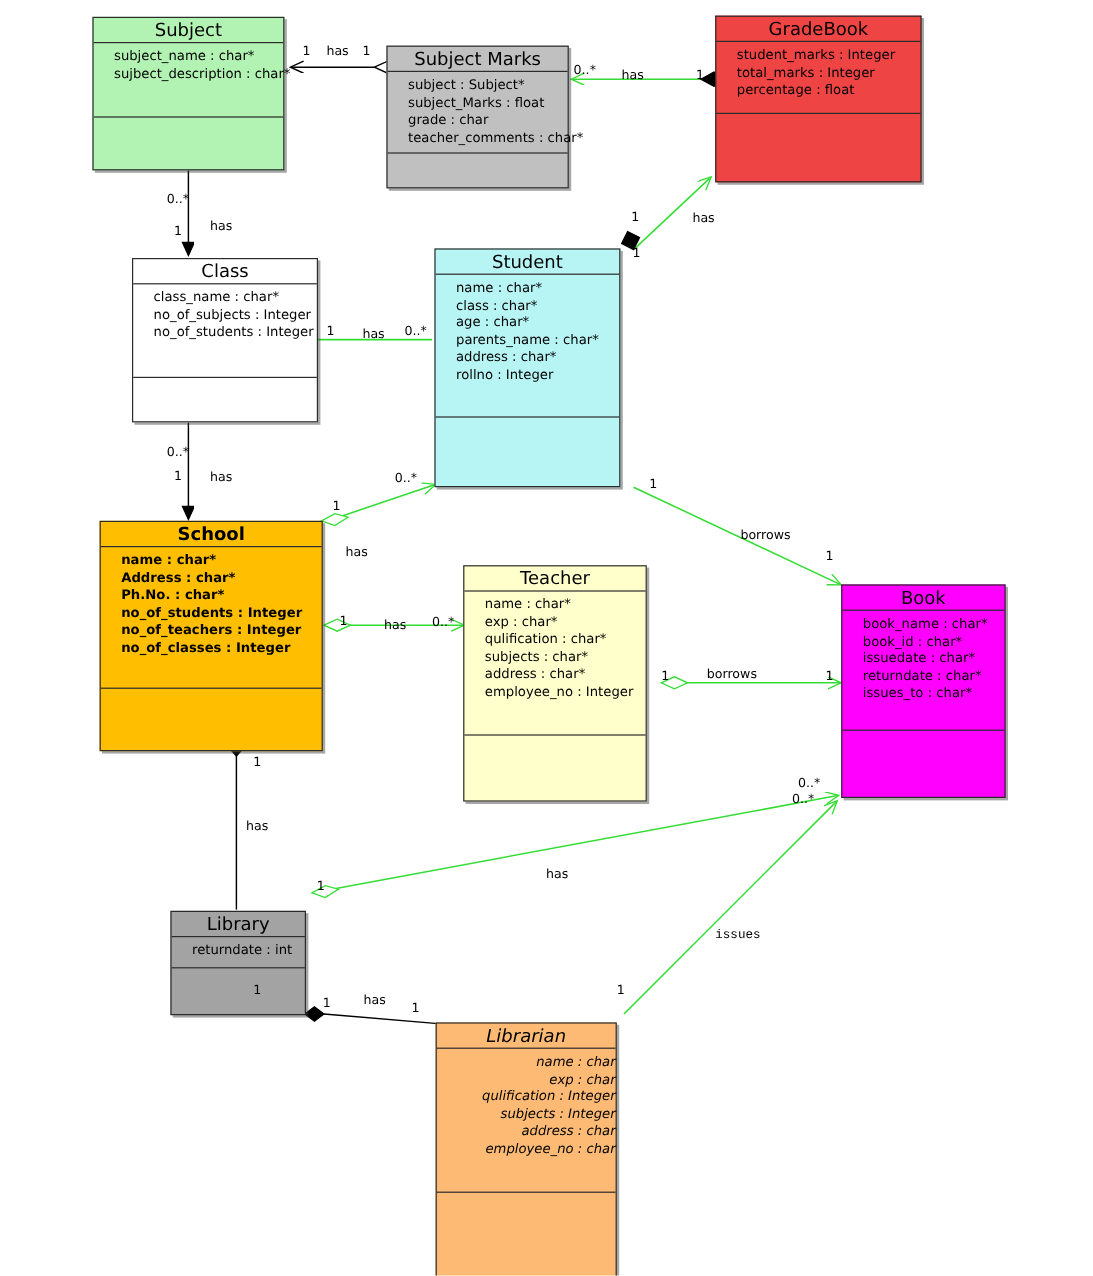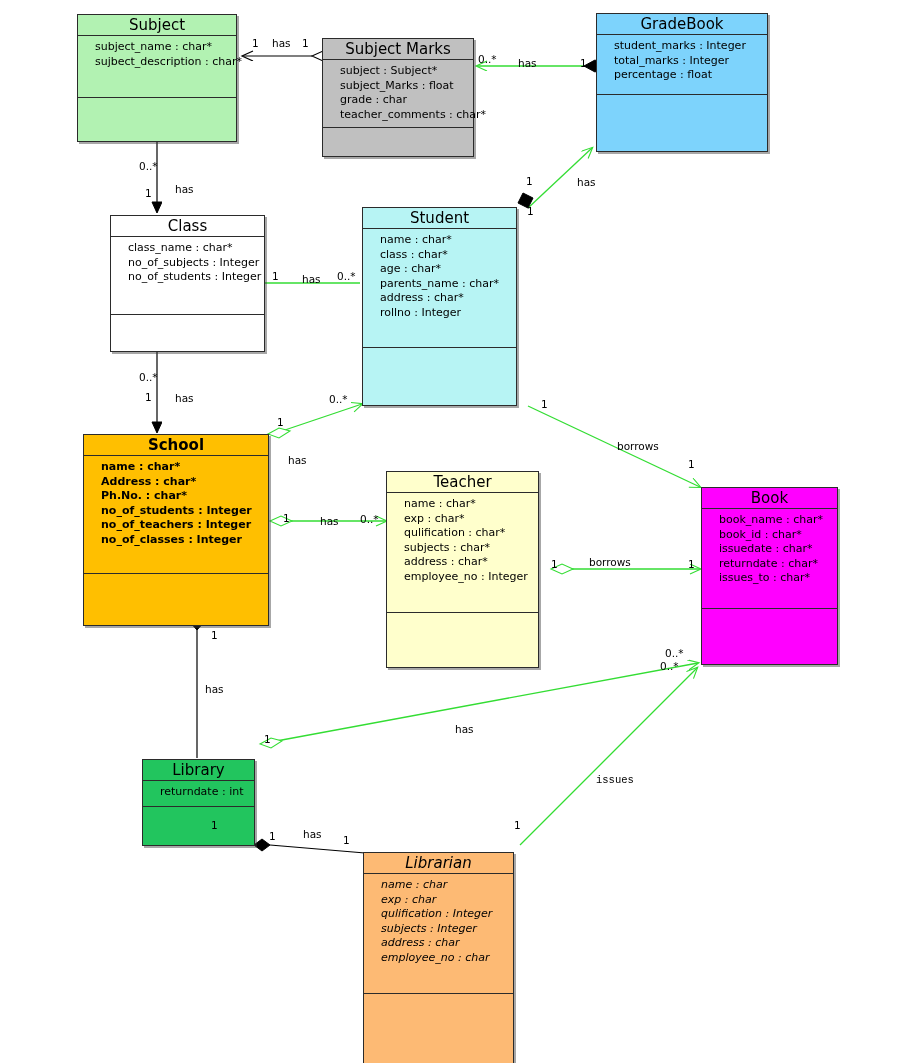"GradeBook" div.uml { background: #7dd3fc -> #ef4444 }
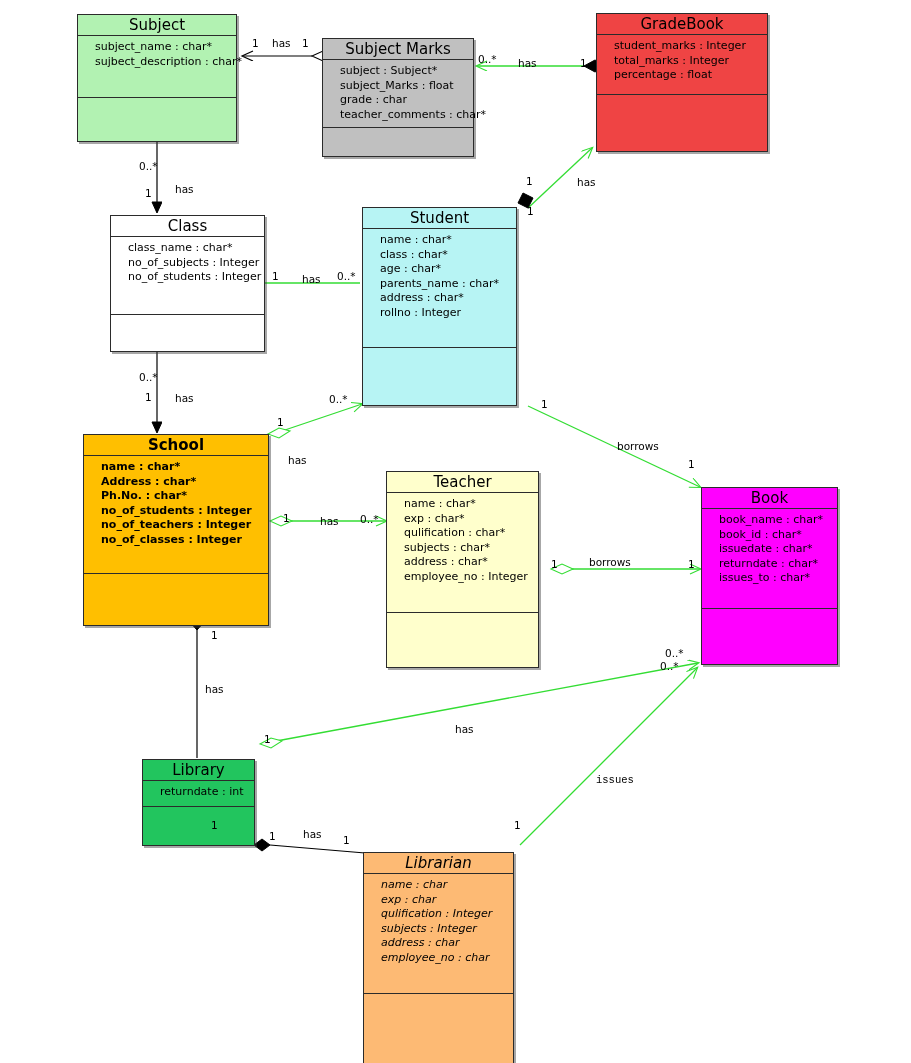"Library" div.uml { background: #22c55e -> #a3a3a3 }
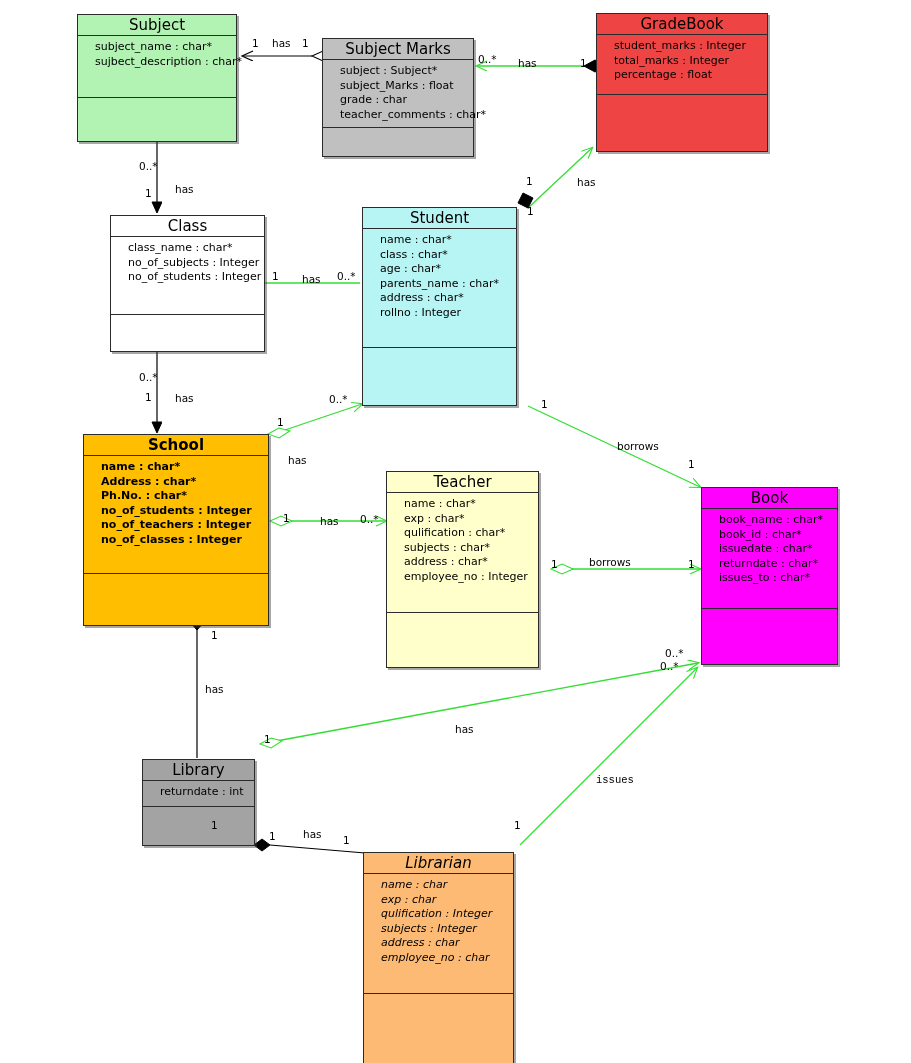"name : char" div.attrs { text-align: none -> right }
